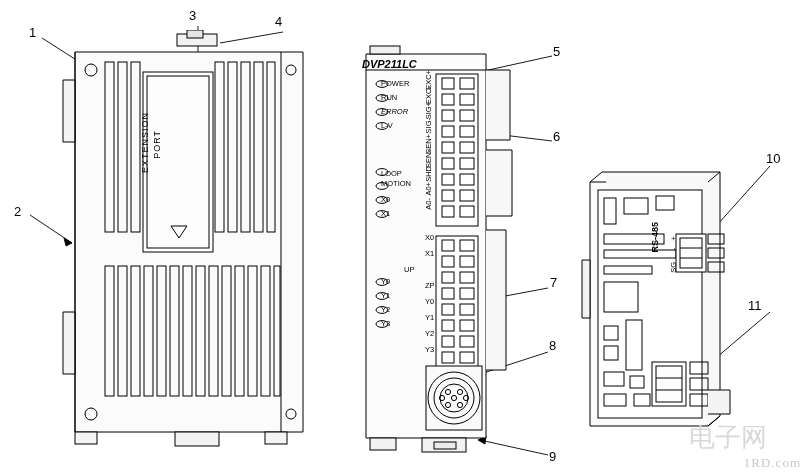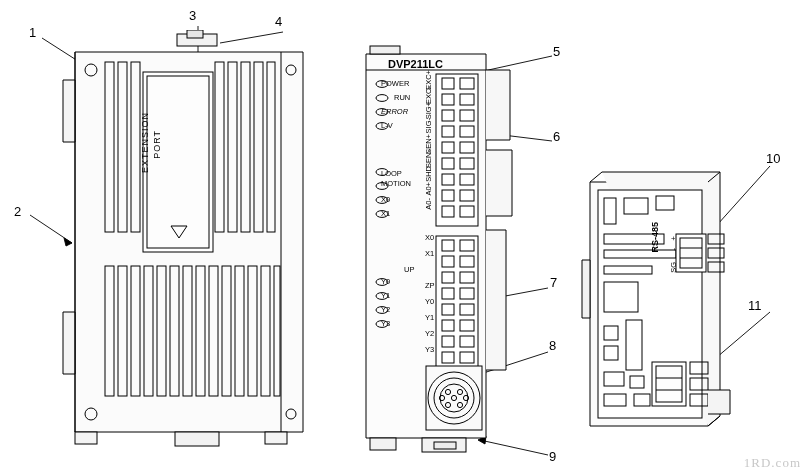"DVP211LC" div.abs { font-style: none -> italic; left: 388px -> 362px }
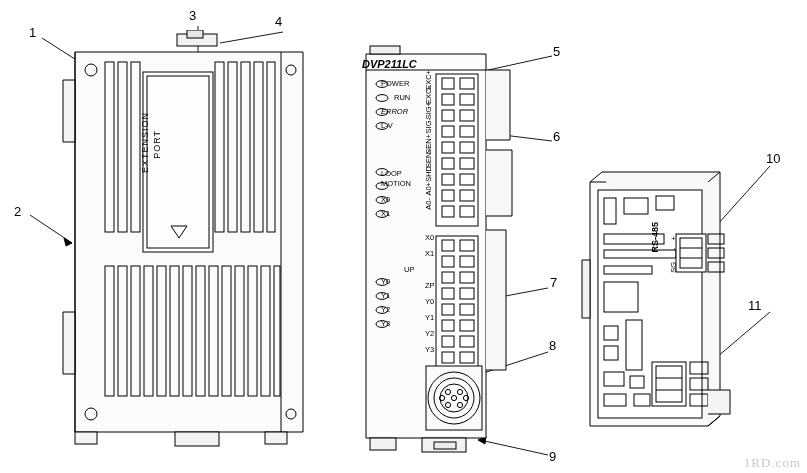"RUN" div.abs { left: 394px -> 381px }
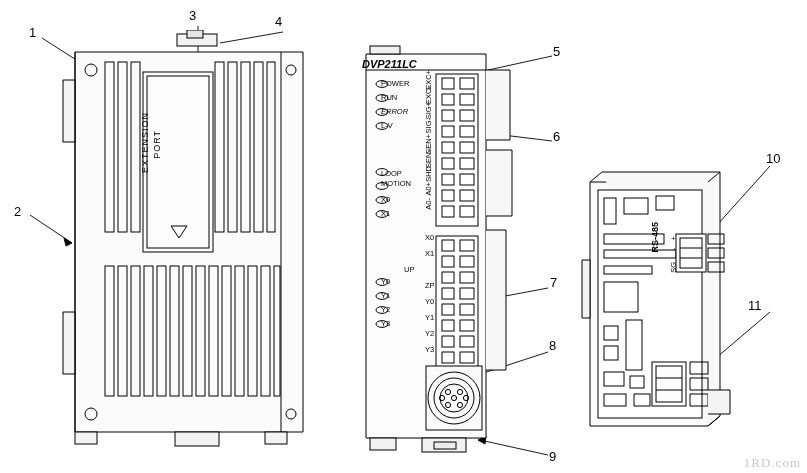"电子网" div.wm2 { html: none -> <div>电子网</div> }
